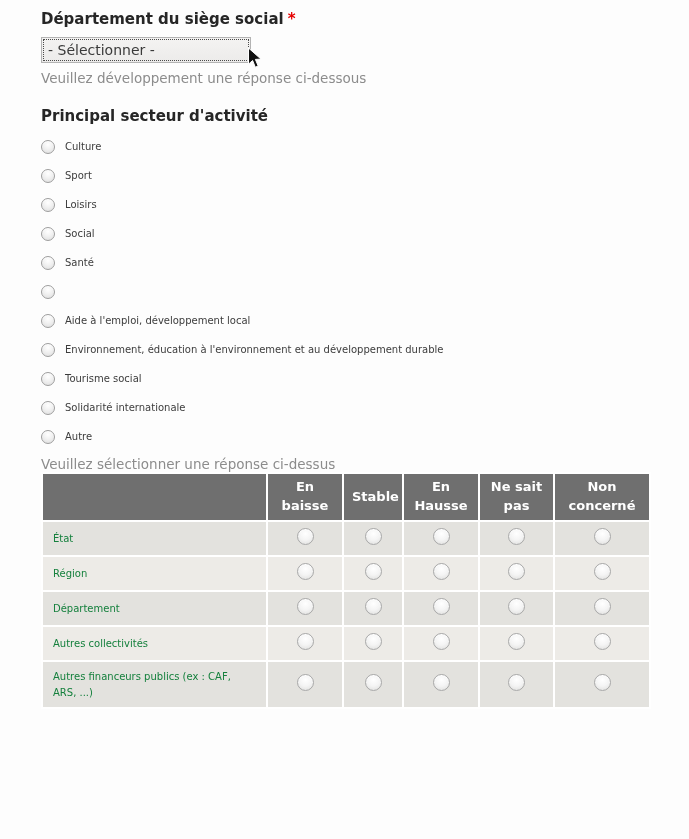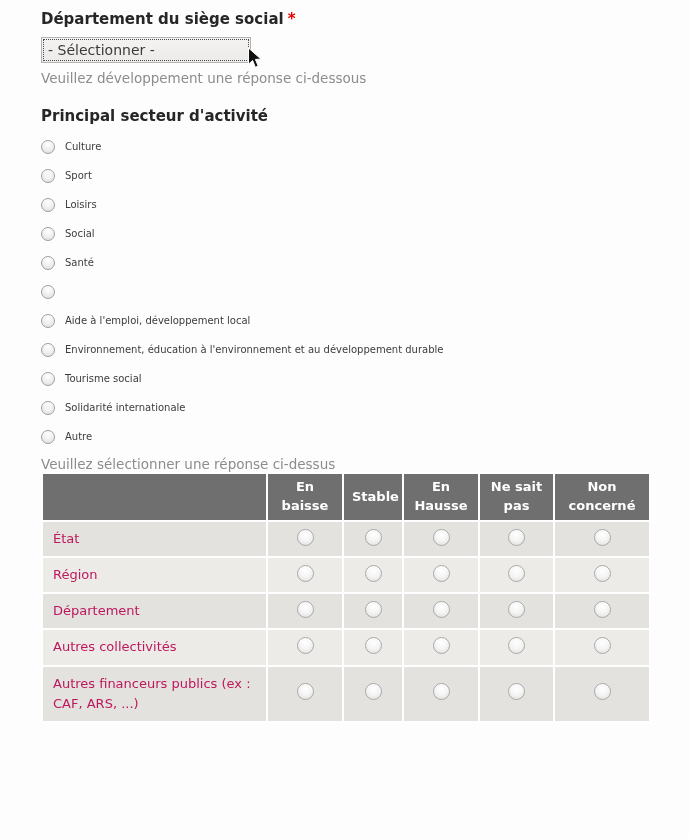"État" .matrix tbody th { color: #be185d -> #15803d; font-size: 13px -> 10px }
